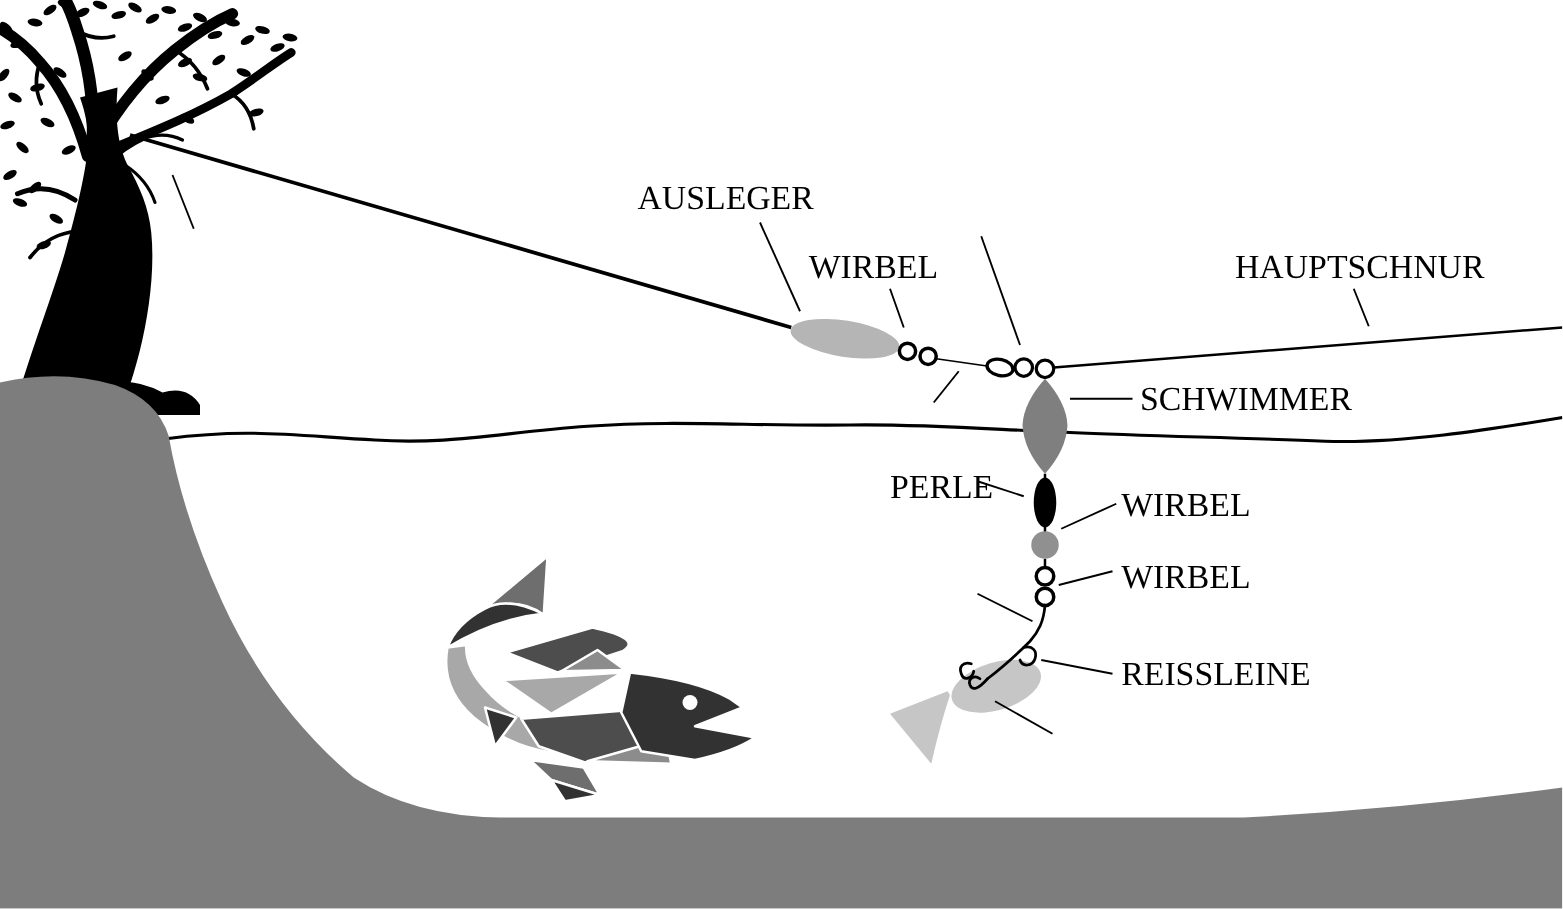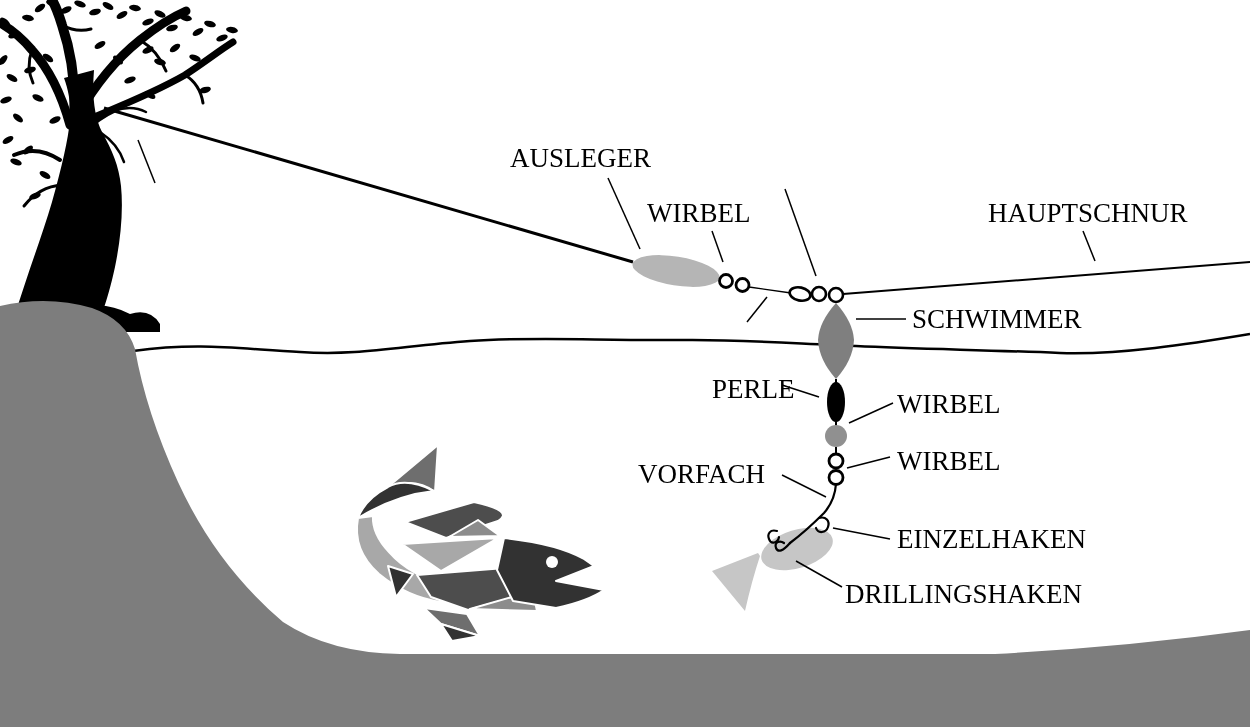"VORFACH" div.lbl { html: <div>VORFACH</div> -> none }
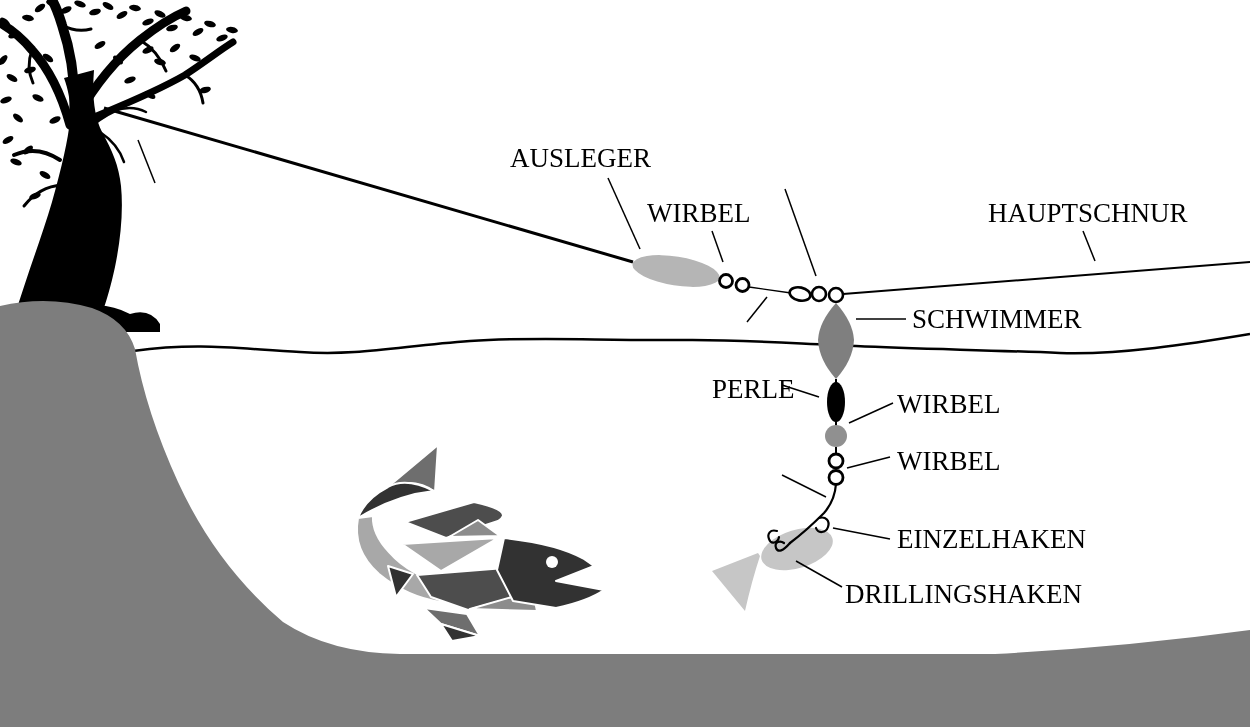"EINZELHAKEN" div.lbl { text: EINZELHAKEN -> REISSLEINE }
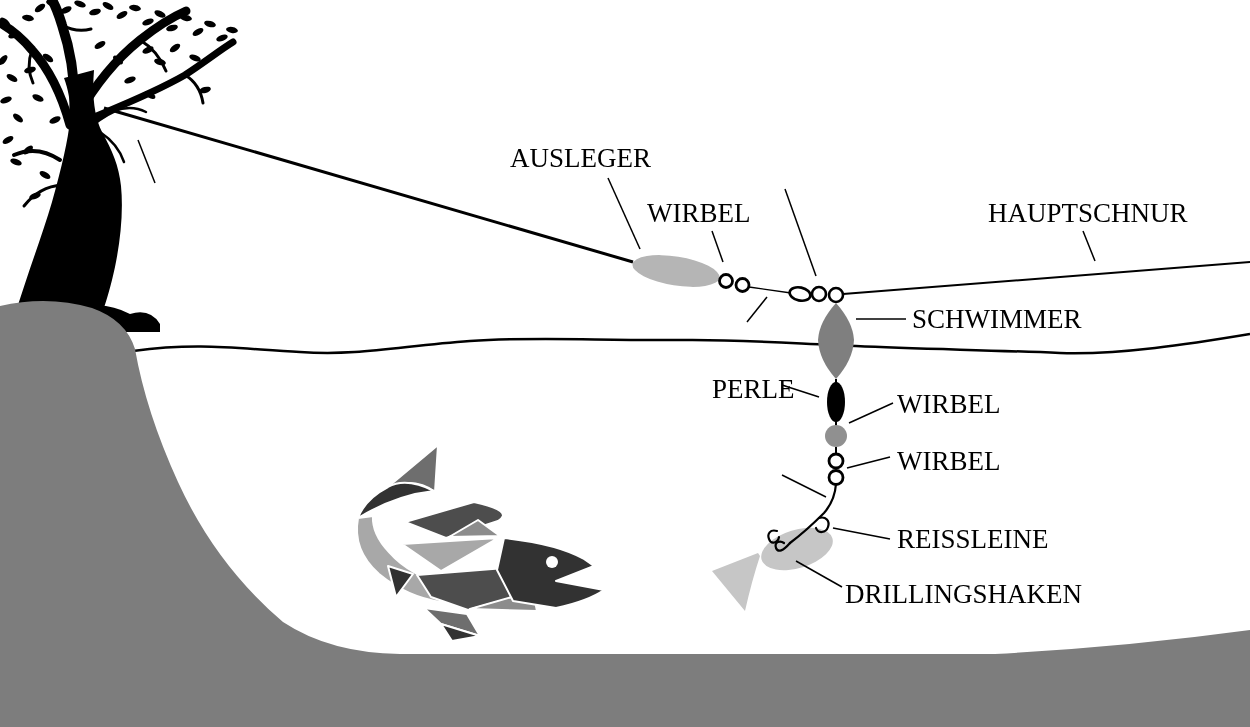"DRILLINGSHAKEN" div.lbl { html: <div>DRILLINGSHAKEN</div> -> none }
